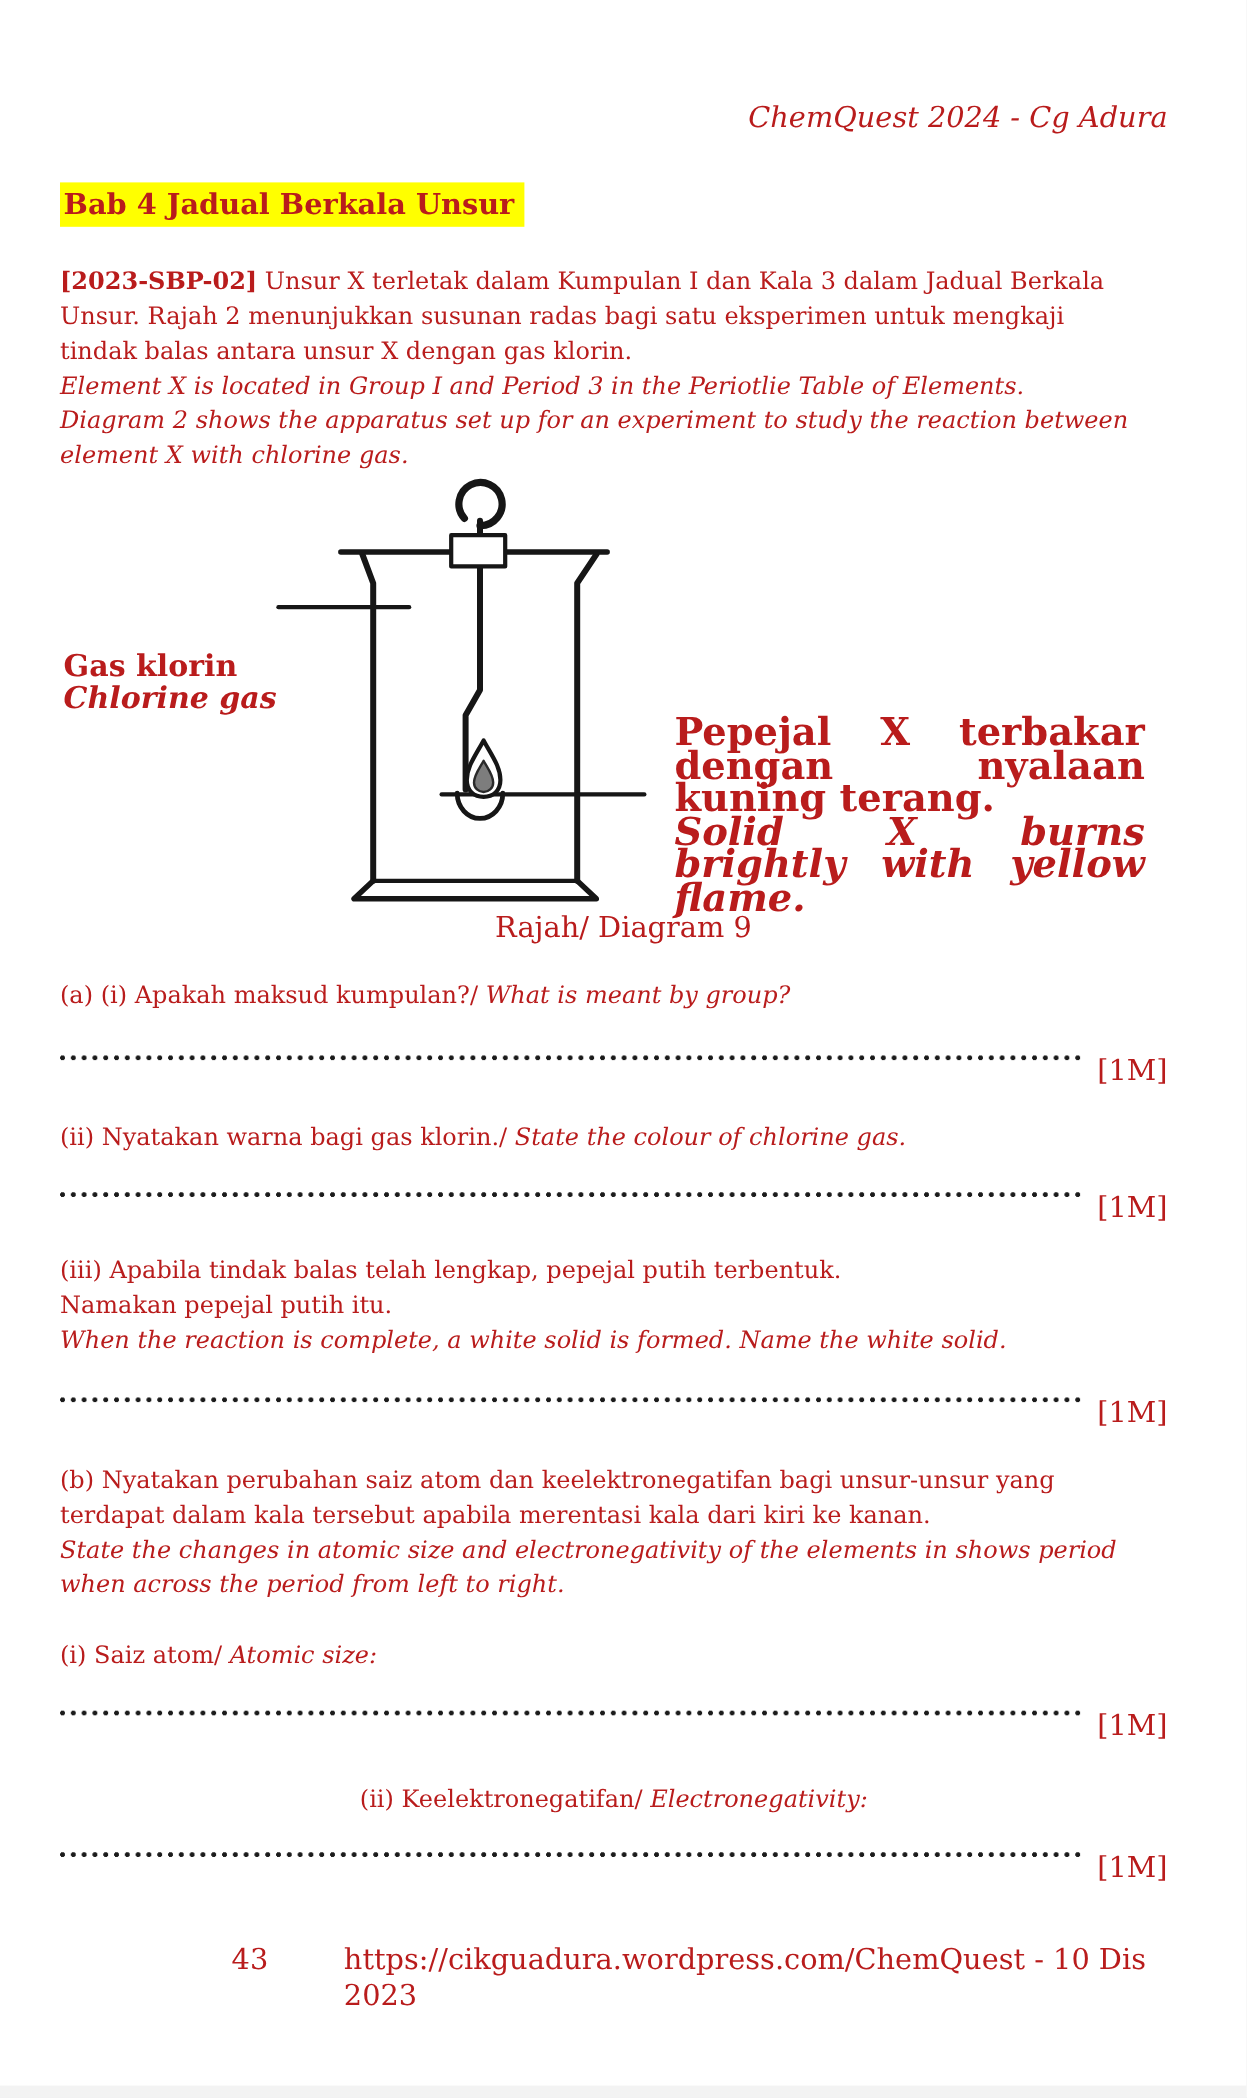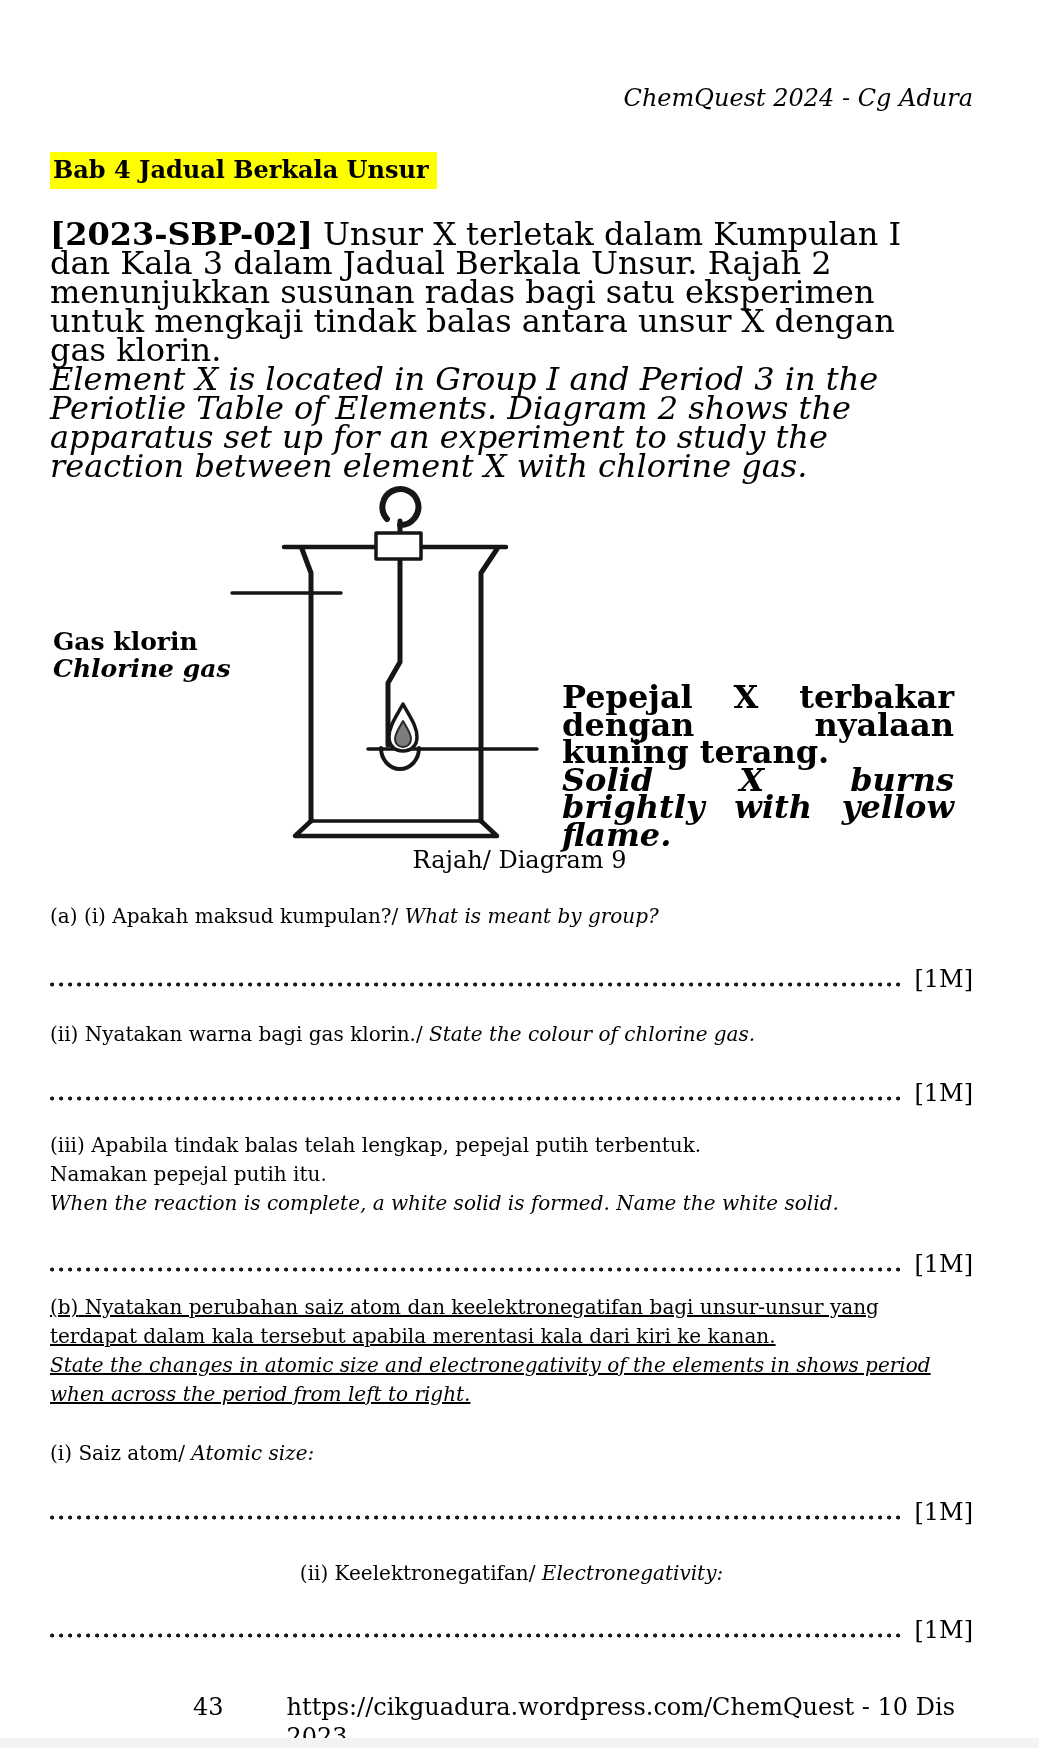"ChemQuest 2024 - Cg Adura" .page { color: #000000 -> #b91c1c }
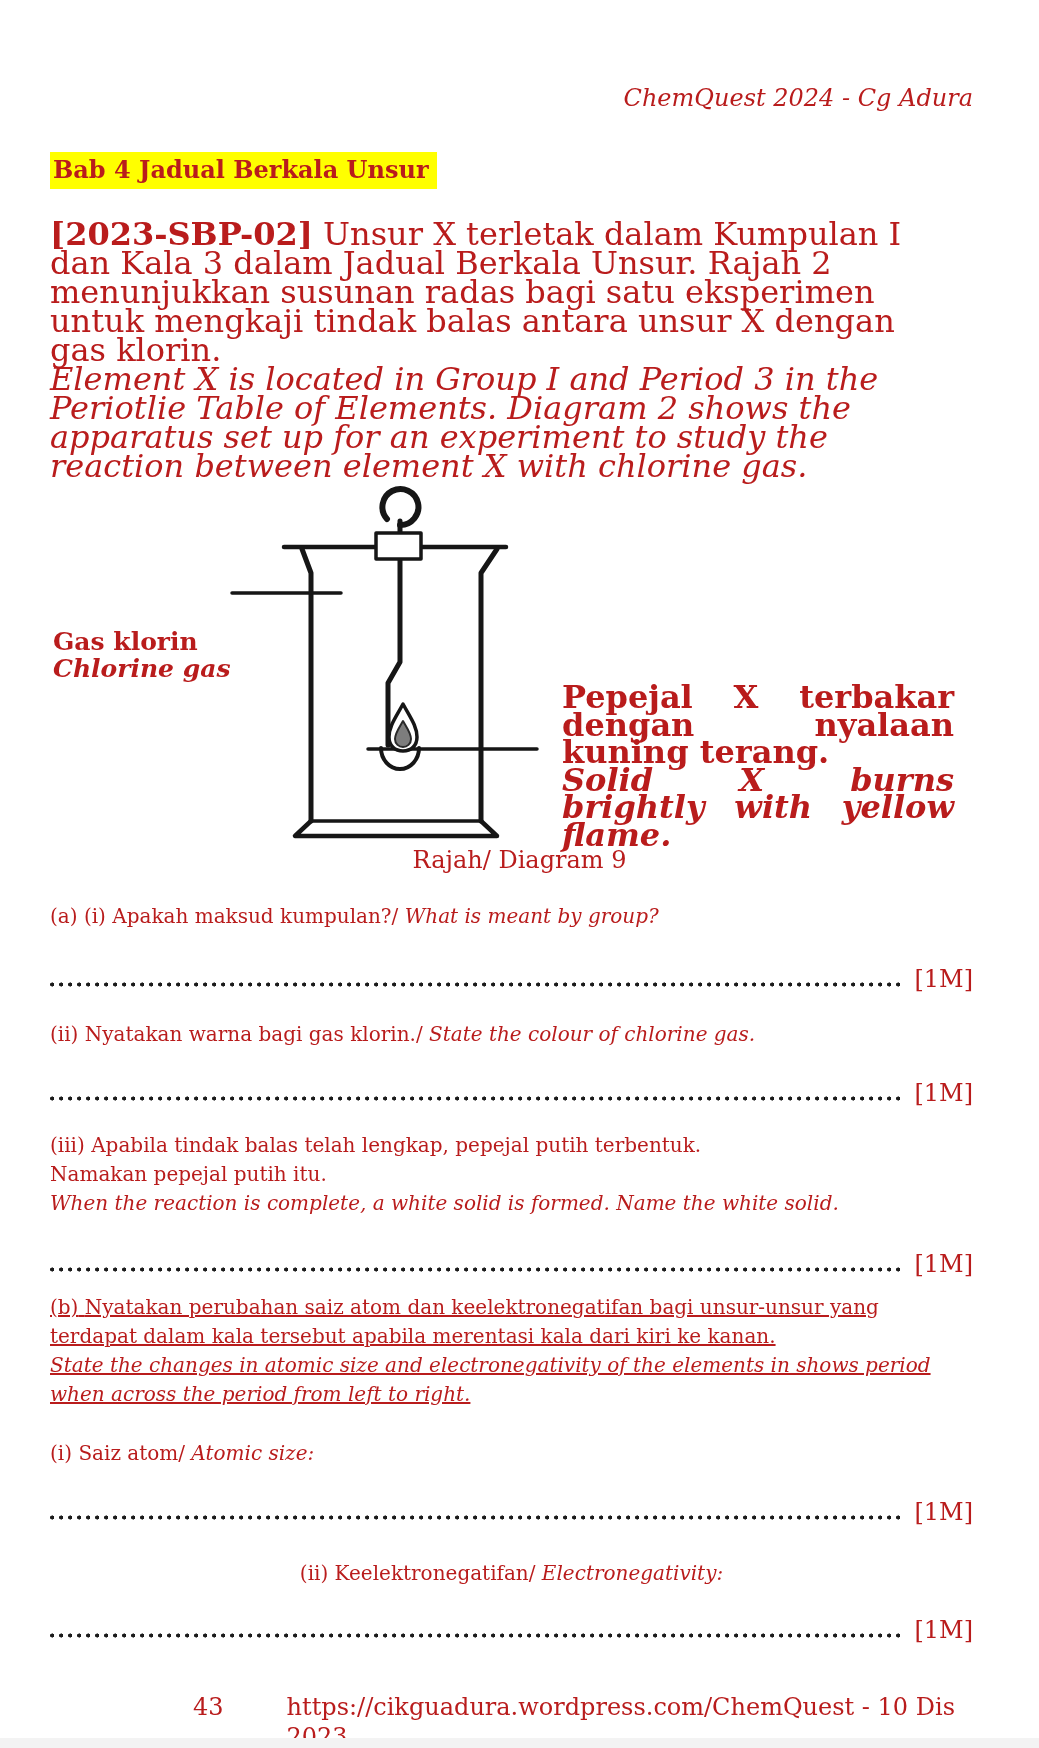"[2023-SBP-02] Unsur X terletak dalam" .intro { font-size: 32px -> 20px }
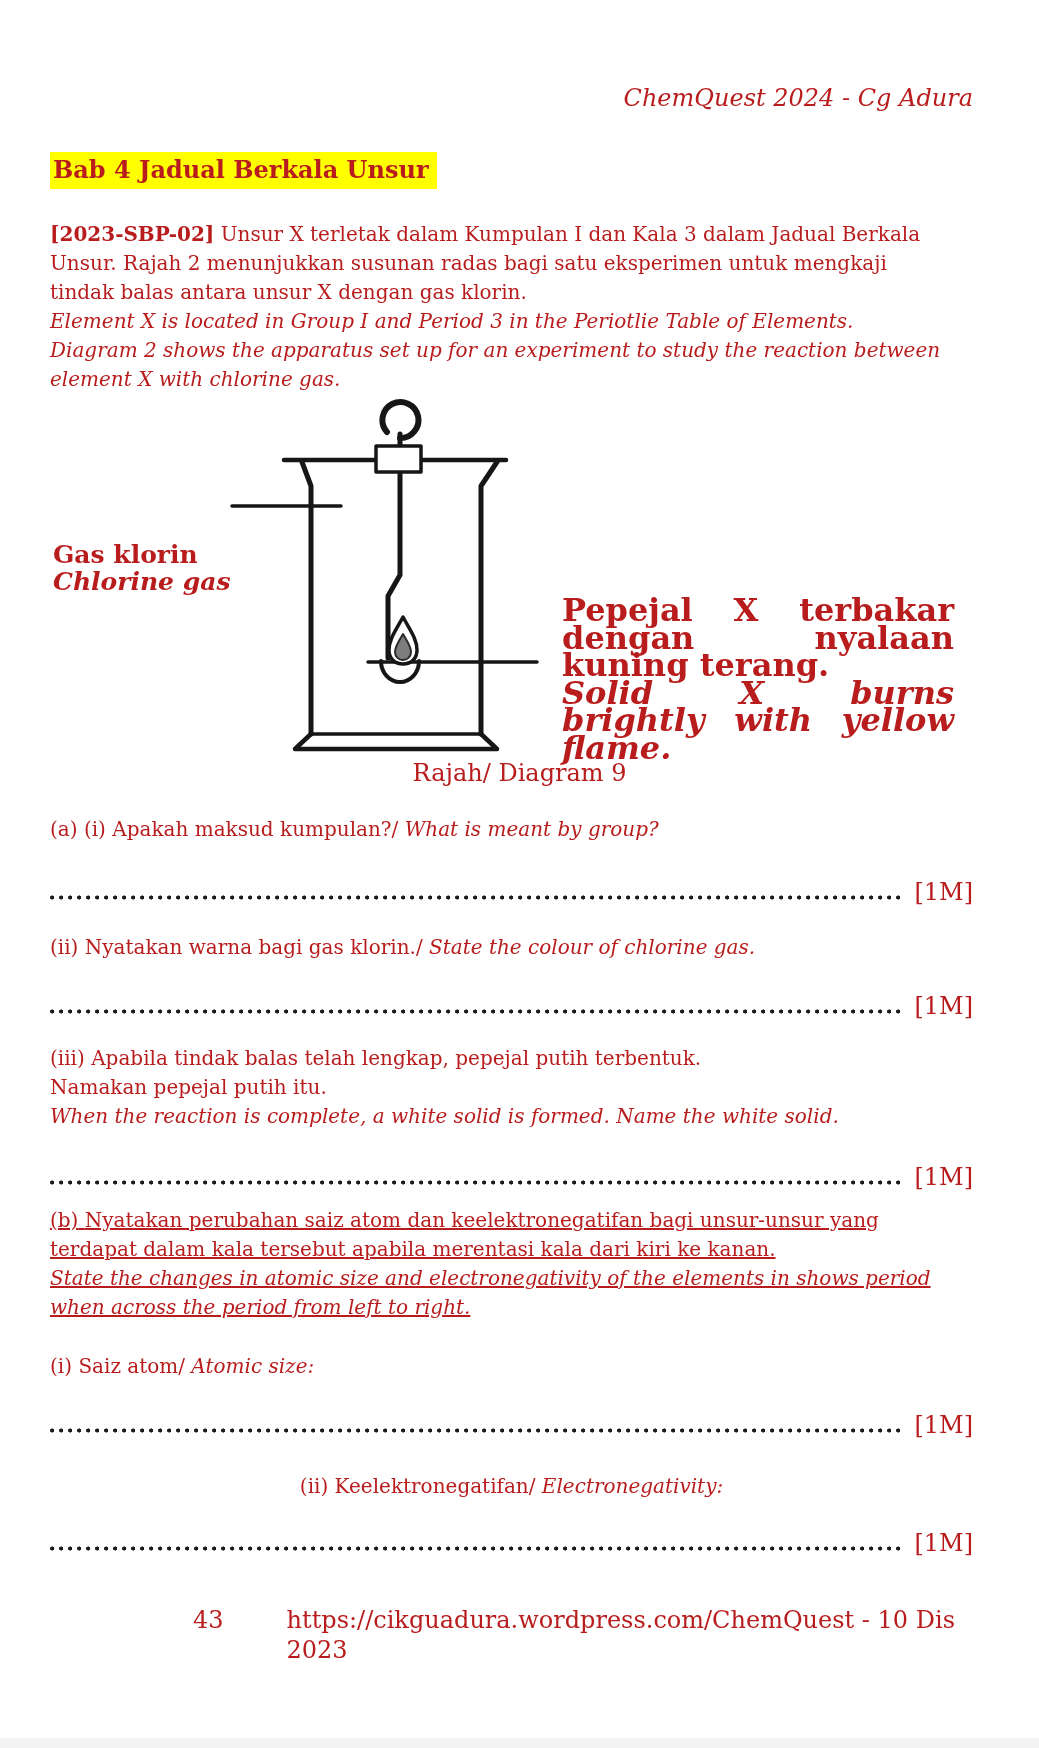"[1M]" .answer-row { align-items: flex-end -> flex-start }
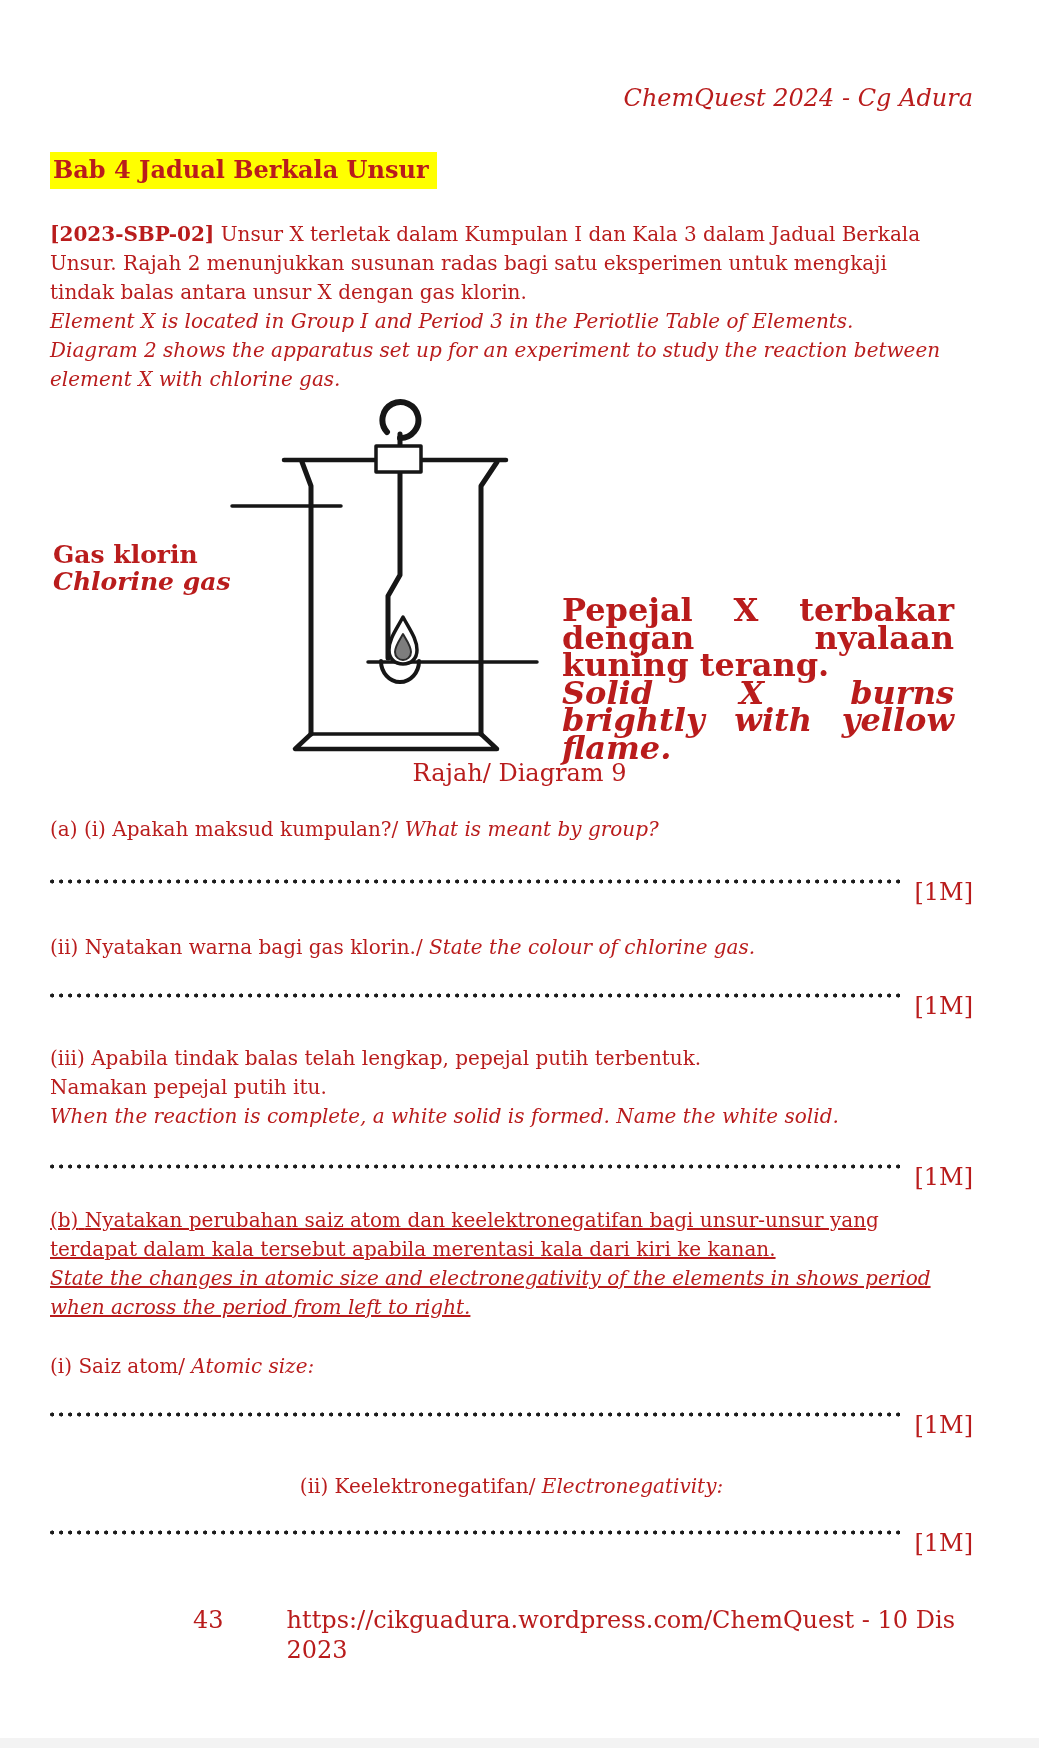"(b) Nyatakan perubahan saiz atom" .qb { margin-top: 15px -> 28px; text-decoration: underline -> none }
